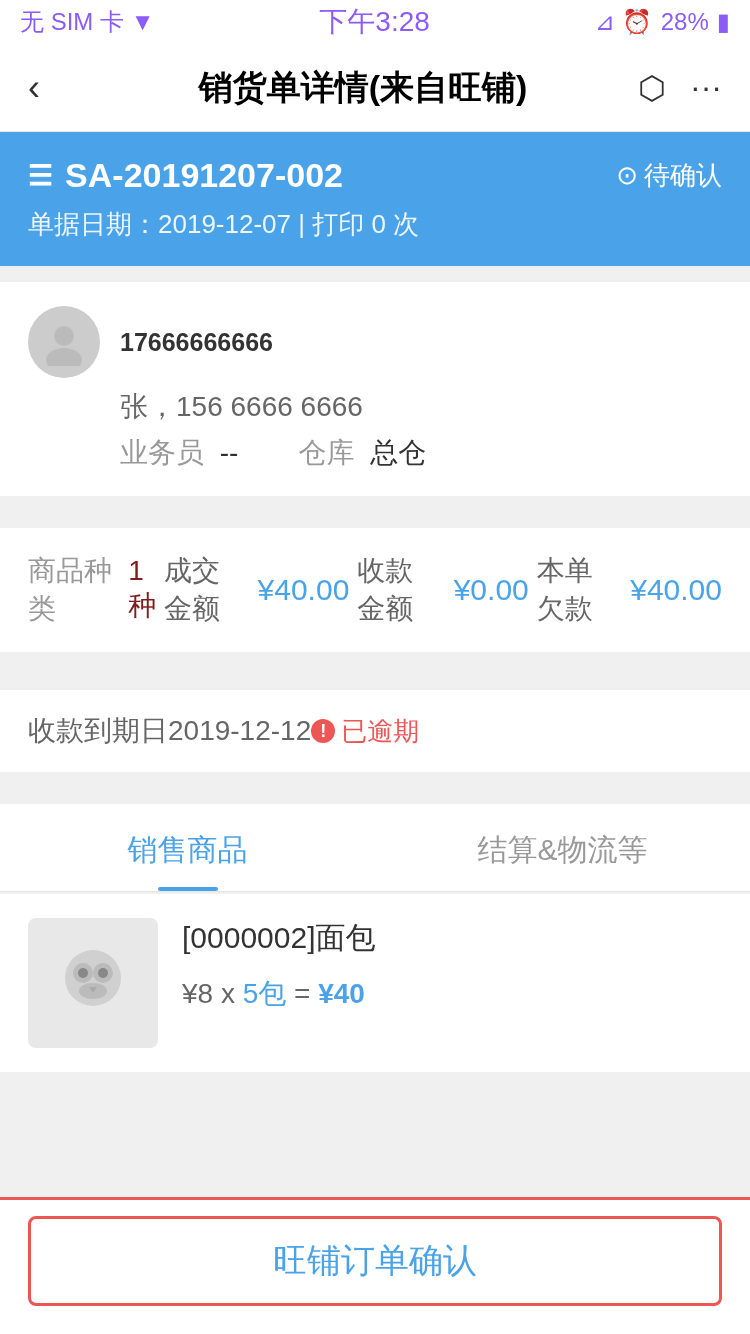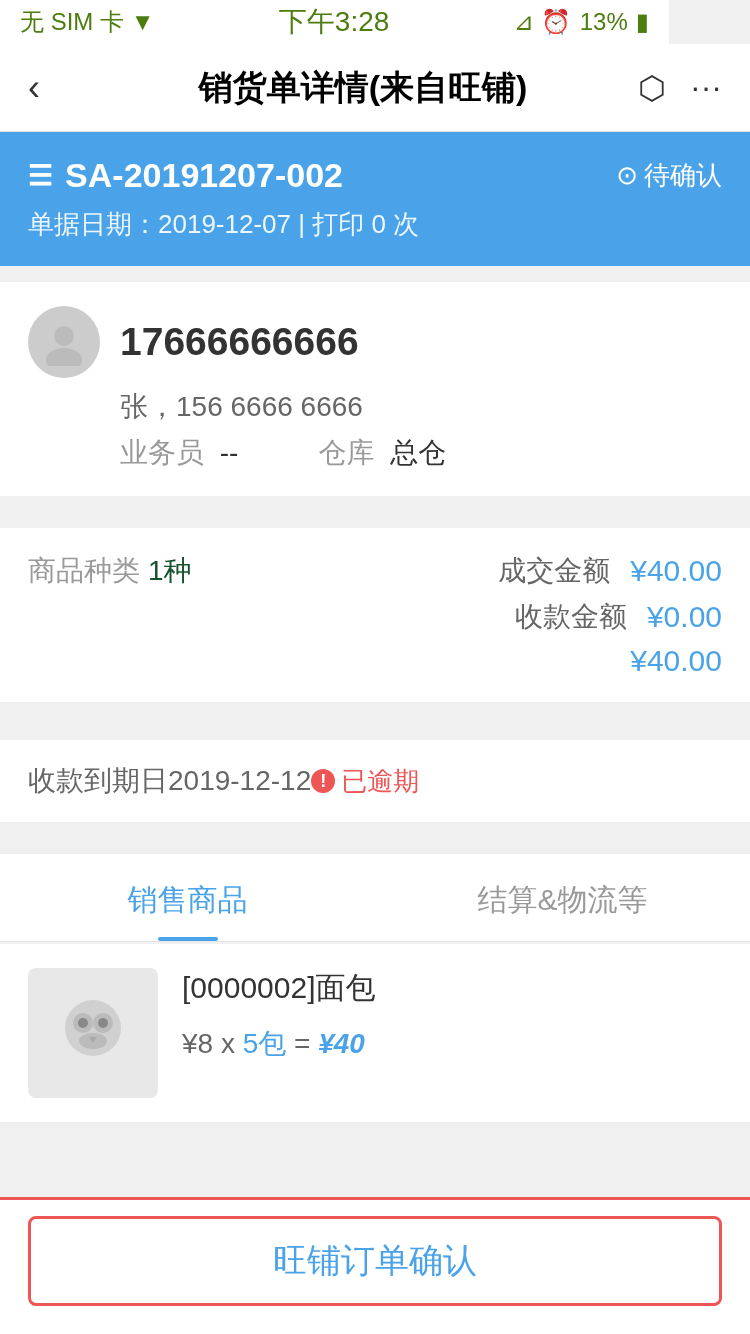"无 SIM 卡 ▼" .status-bar { color: #4d7c0f -> #8b5cf6; width: 669px -> 750px }
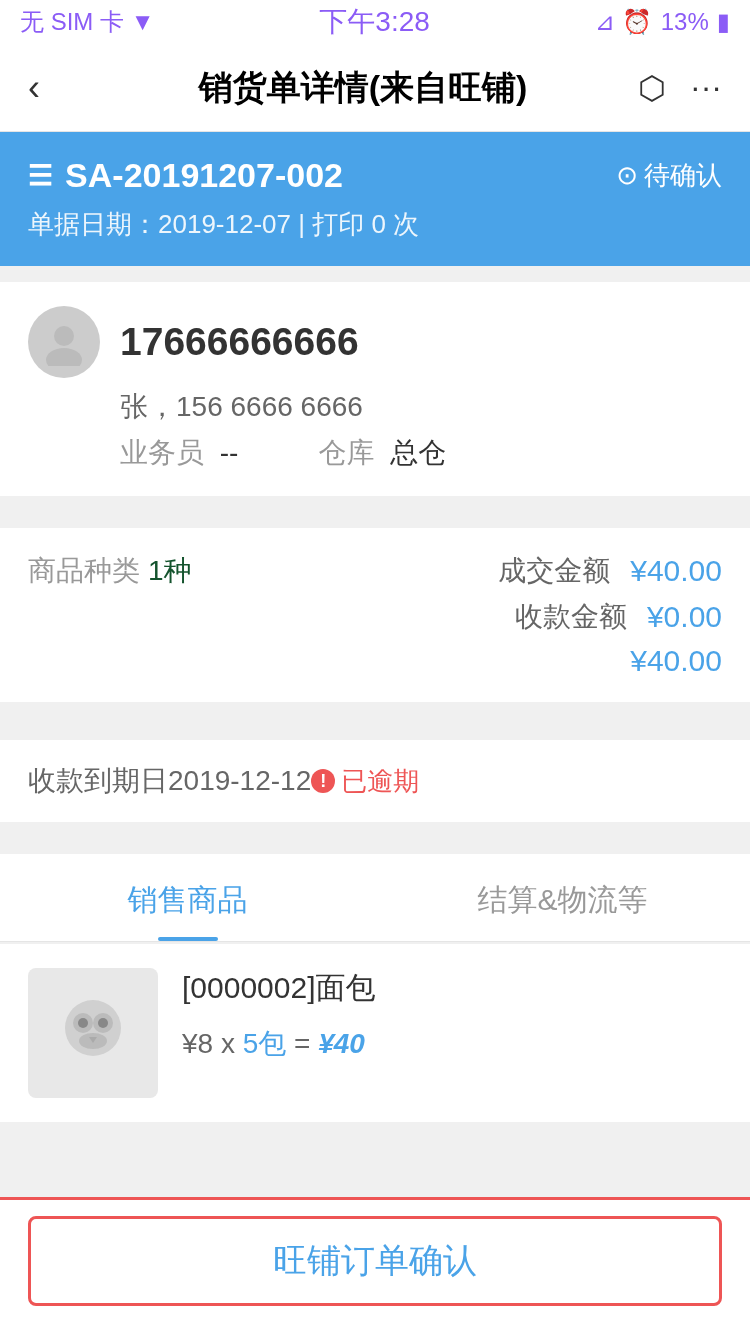"13%" span { text: 13% -> 28% }
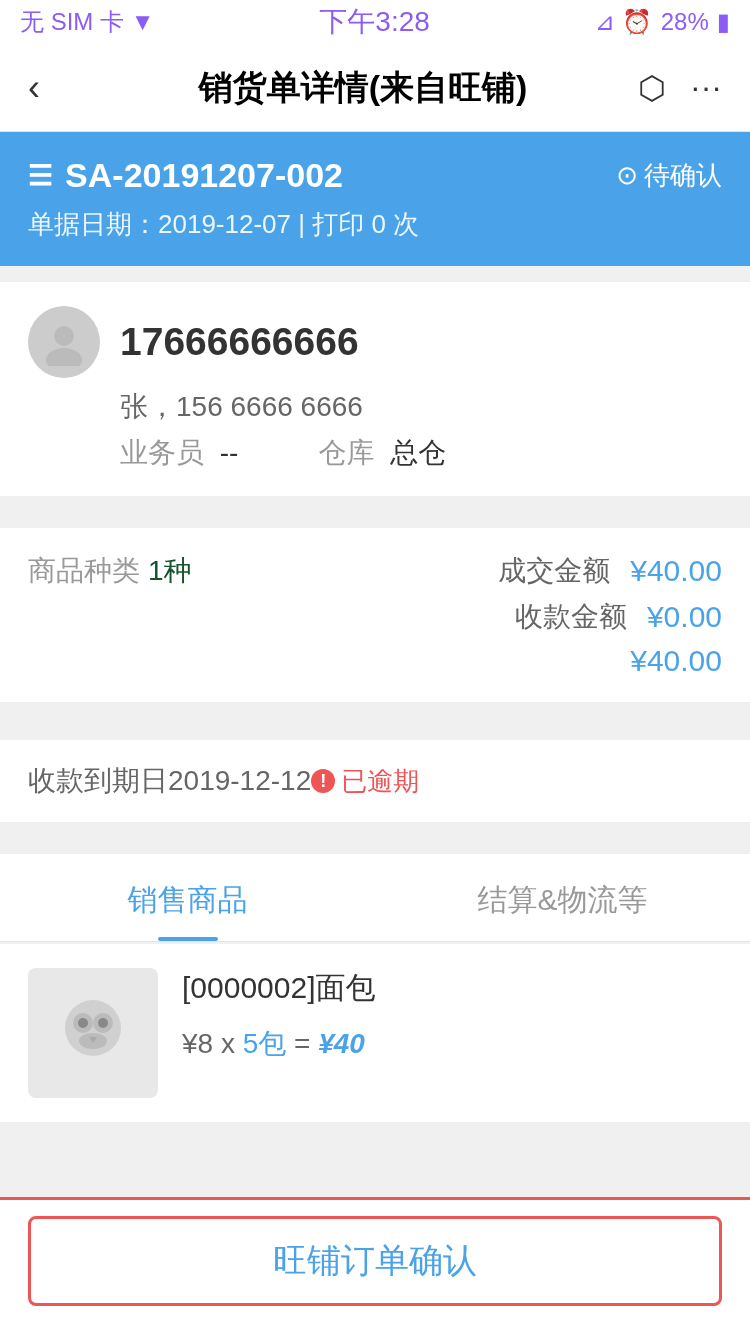"17666666666" .customer-phone { font-size: 39px -> 25px }
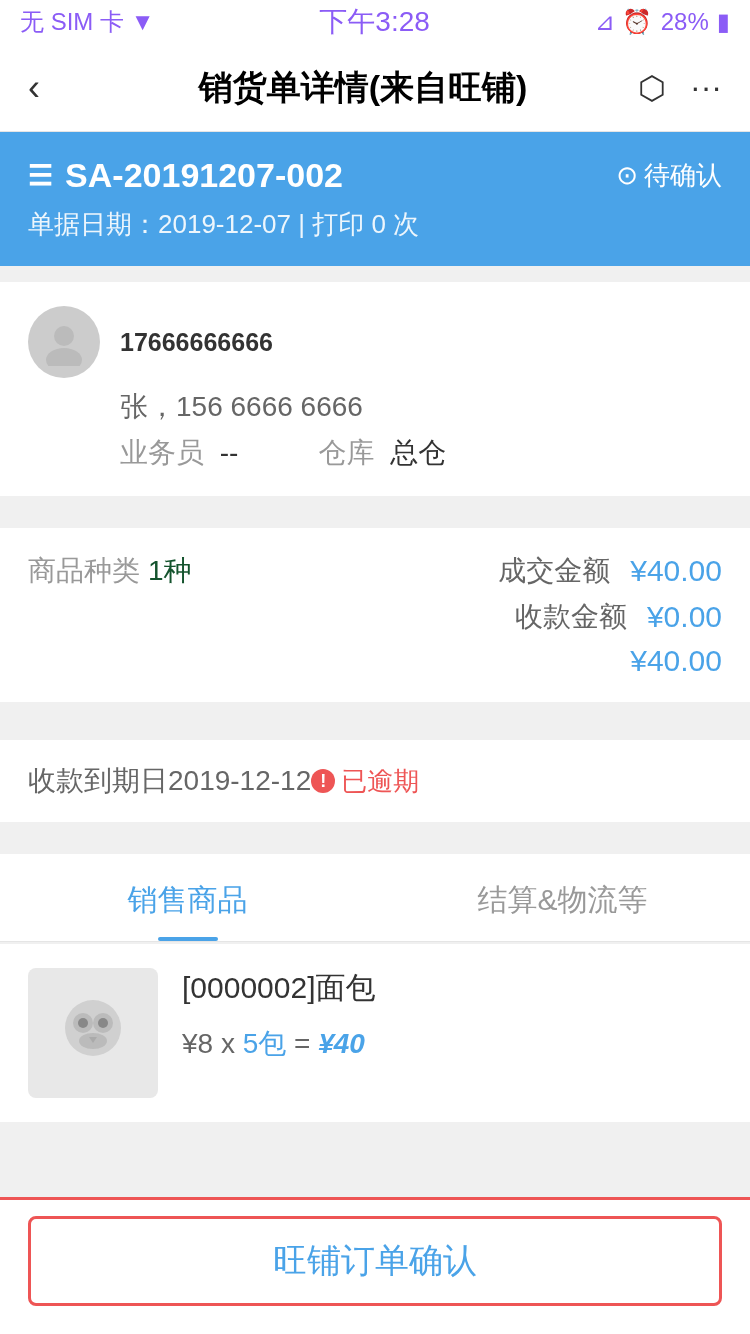"业务员 --" .customer-meta { gap: 80px -> 60px }
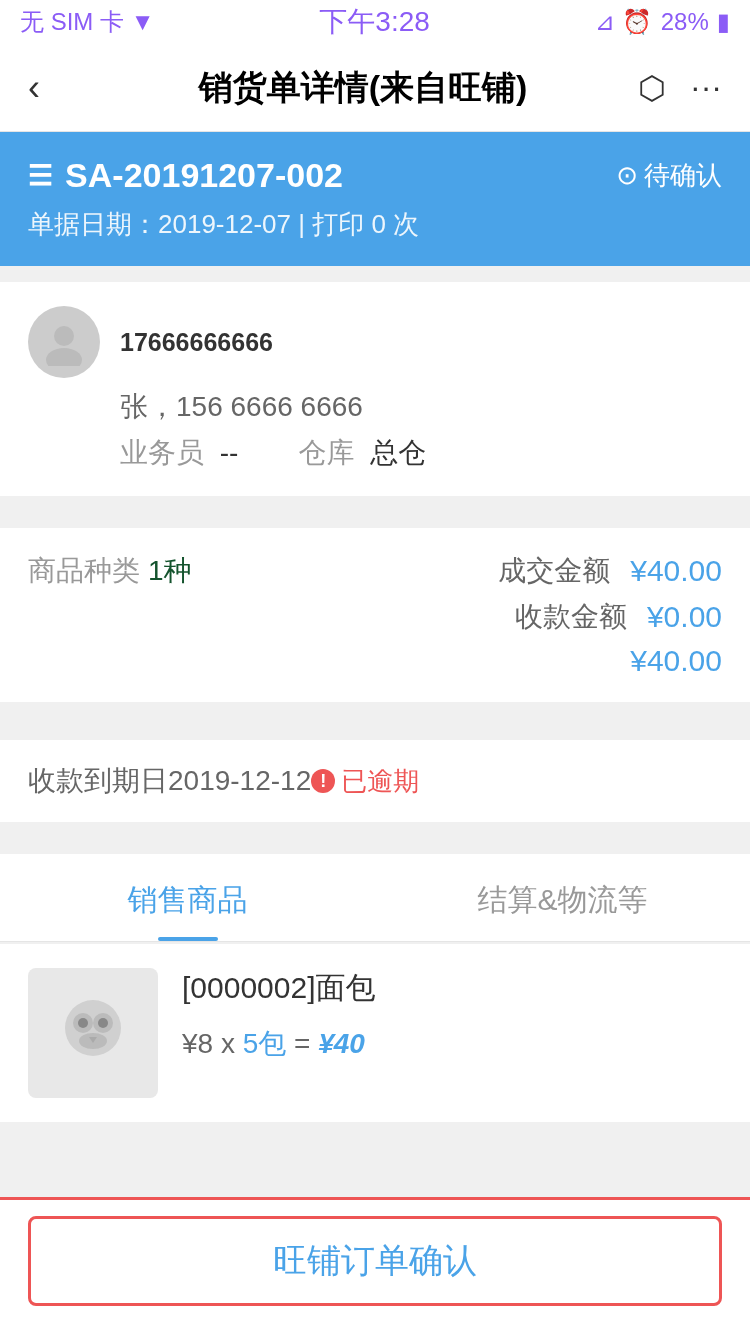"1种" .summary-value { color: #14532d -> #7f1d1d }
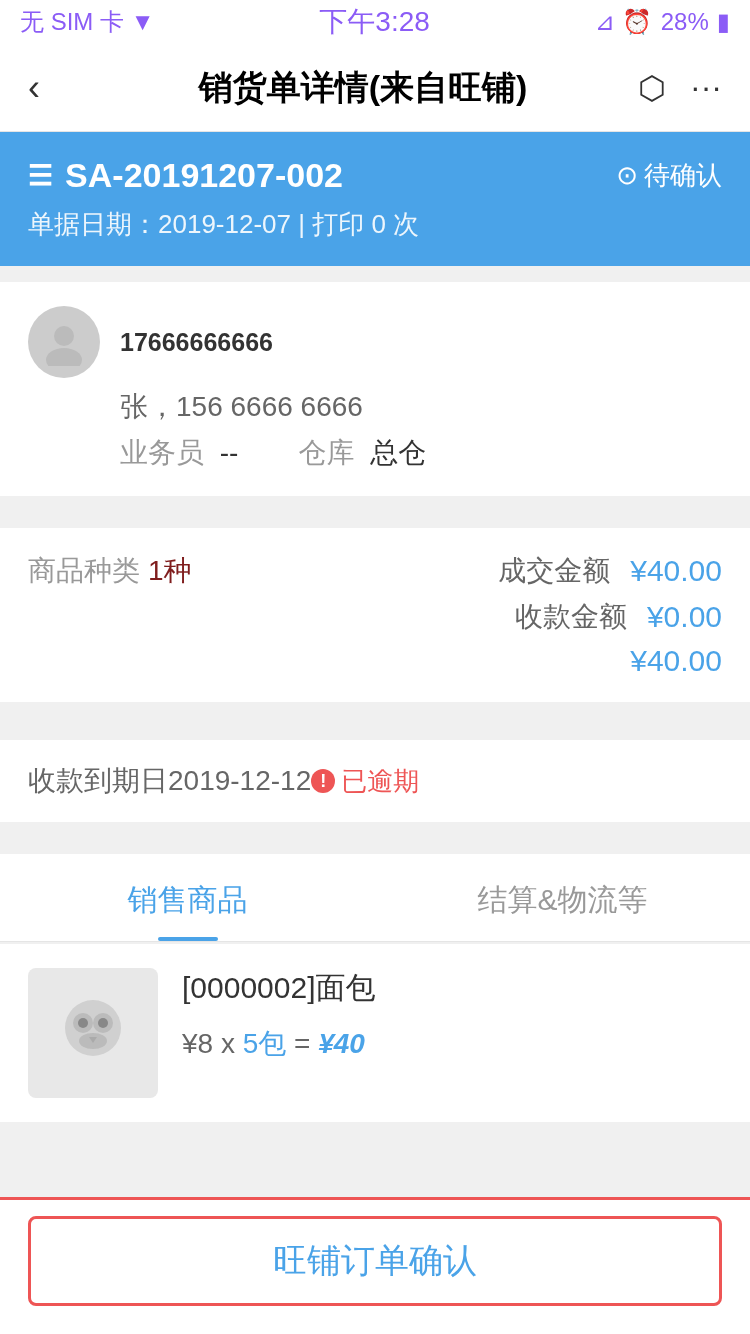"成交金额" .summary-right { flex-direction: column -> row }
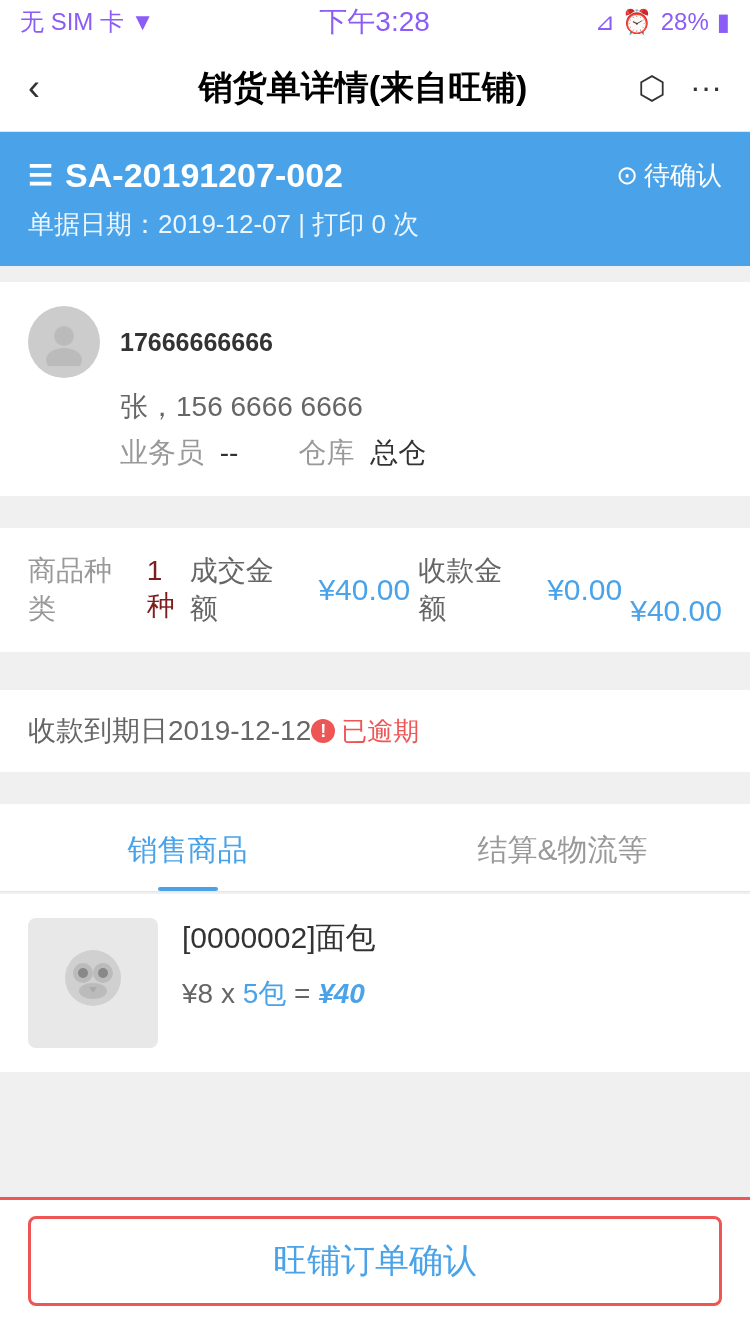"本单欠款" span.summary-row-label { html: none -> <span>本单欠款</span> }
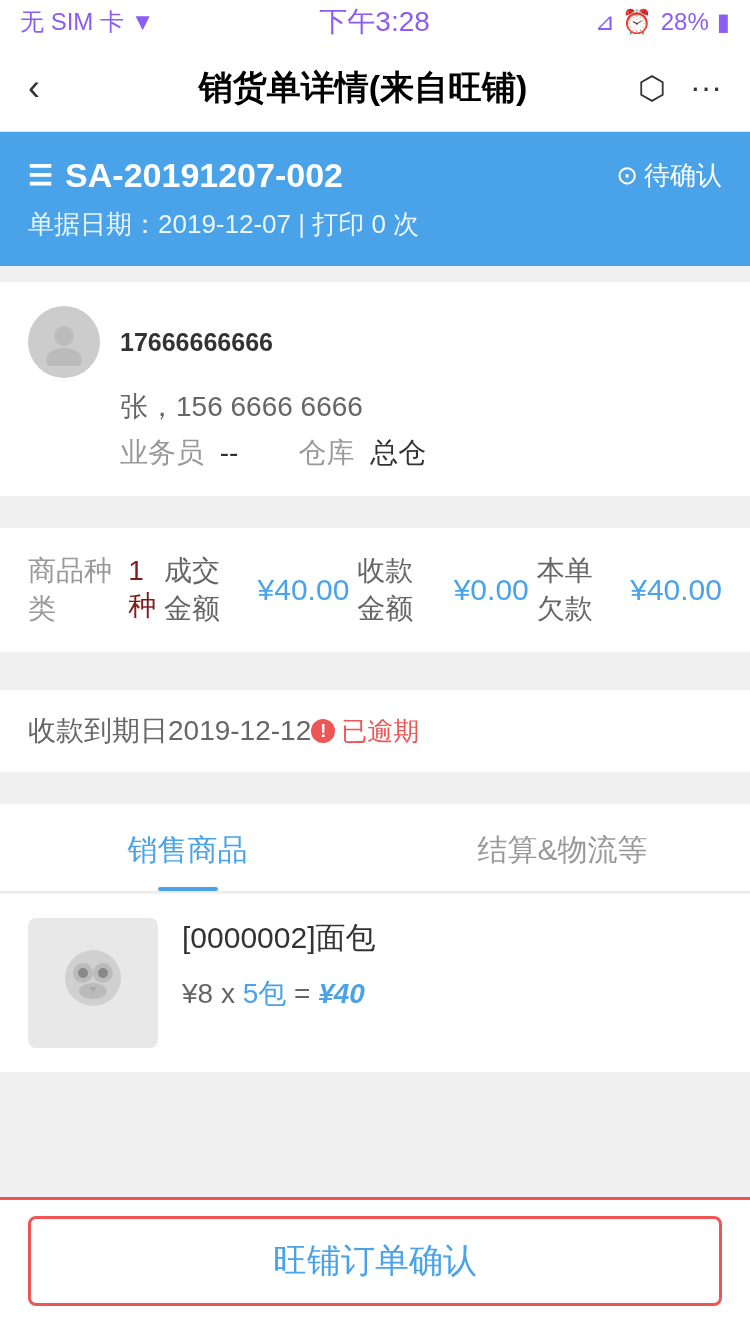"¥40" .price-highlight { font-style: italic -> none }
